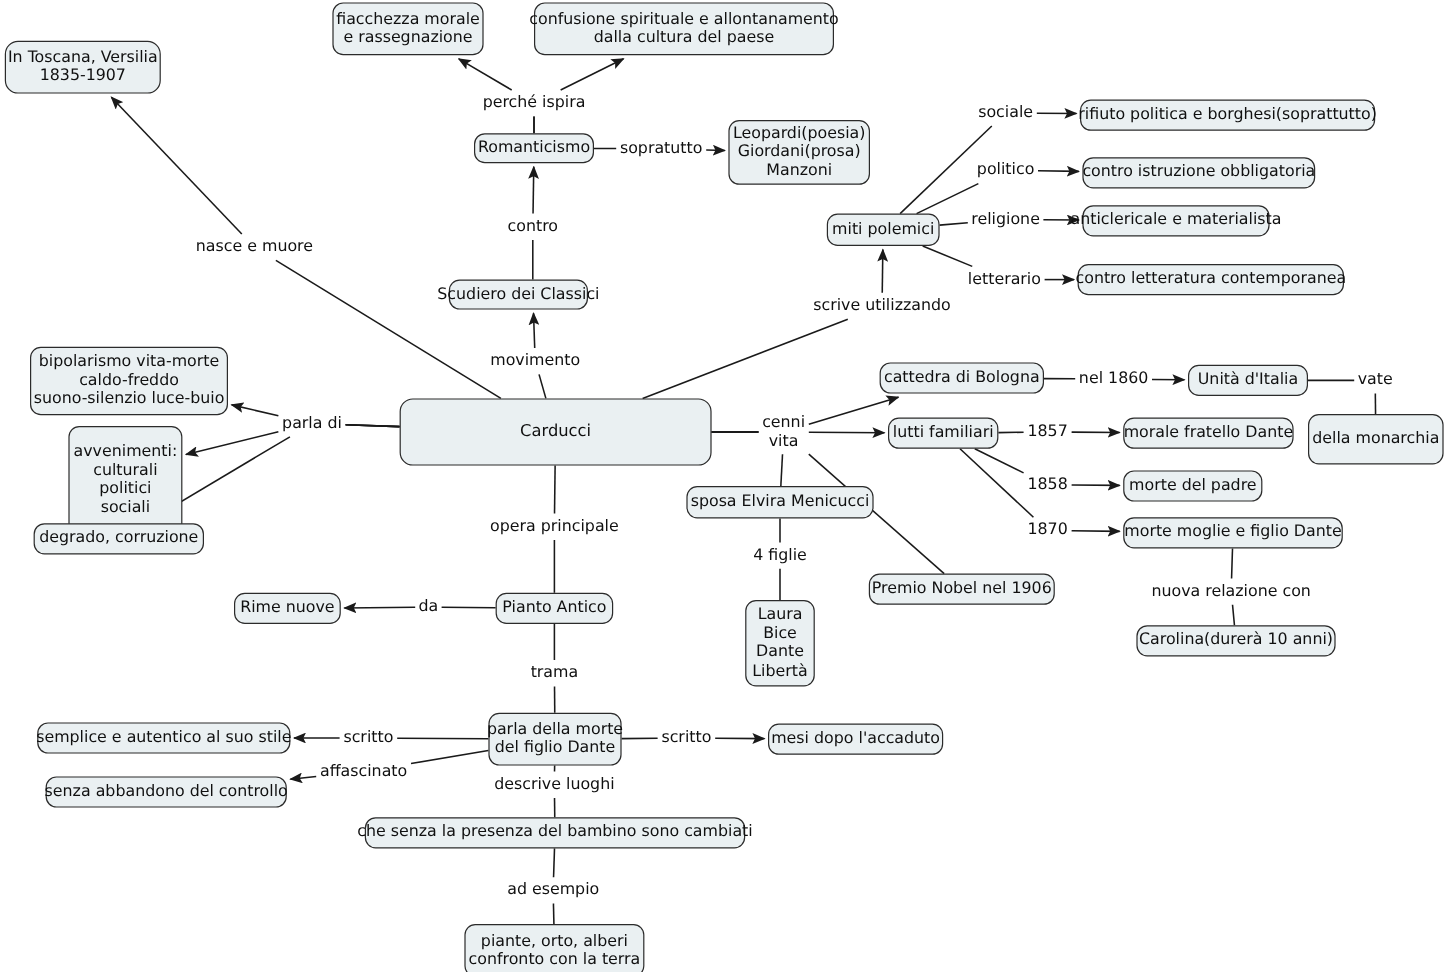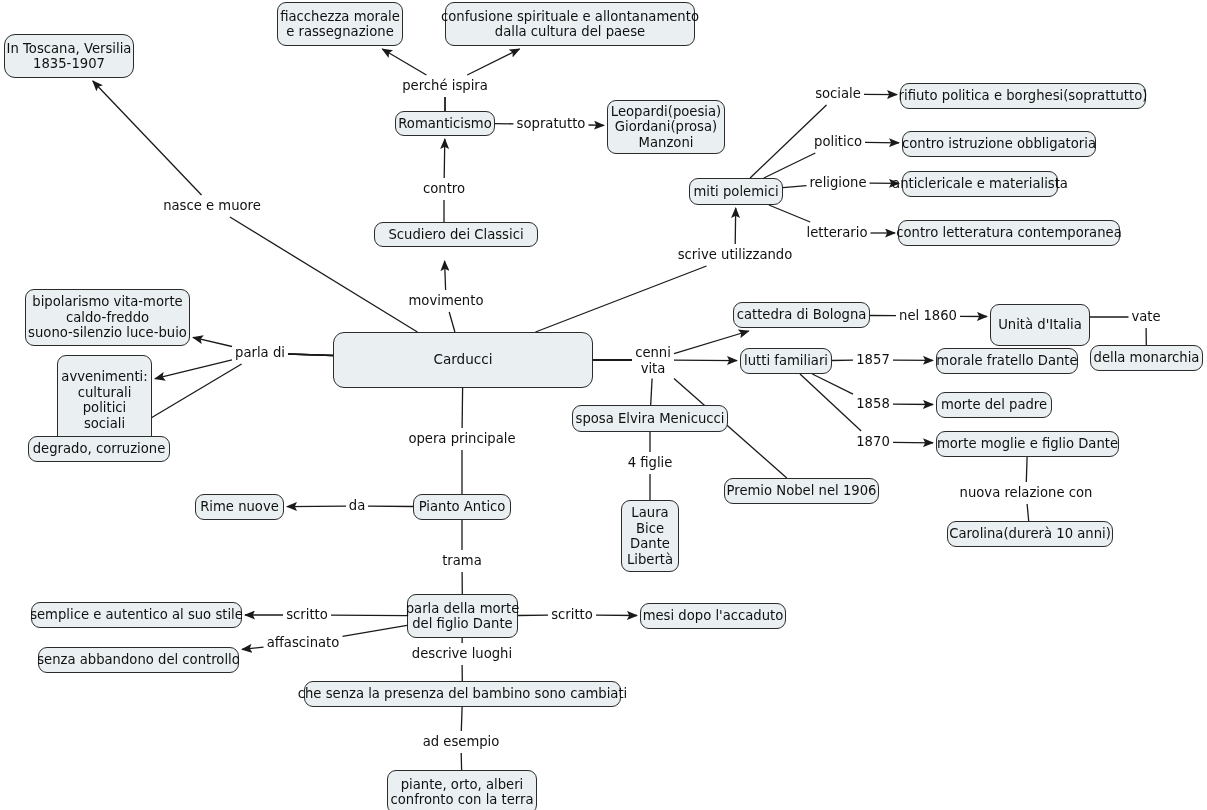"Scudiero dei Classici" div.node { top: 222px -> 233px; width: 164px -> 116px }
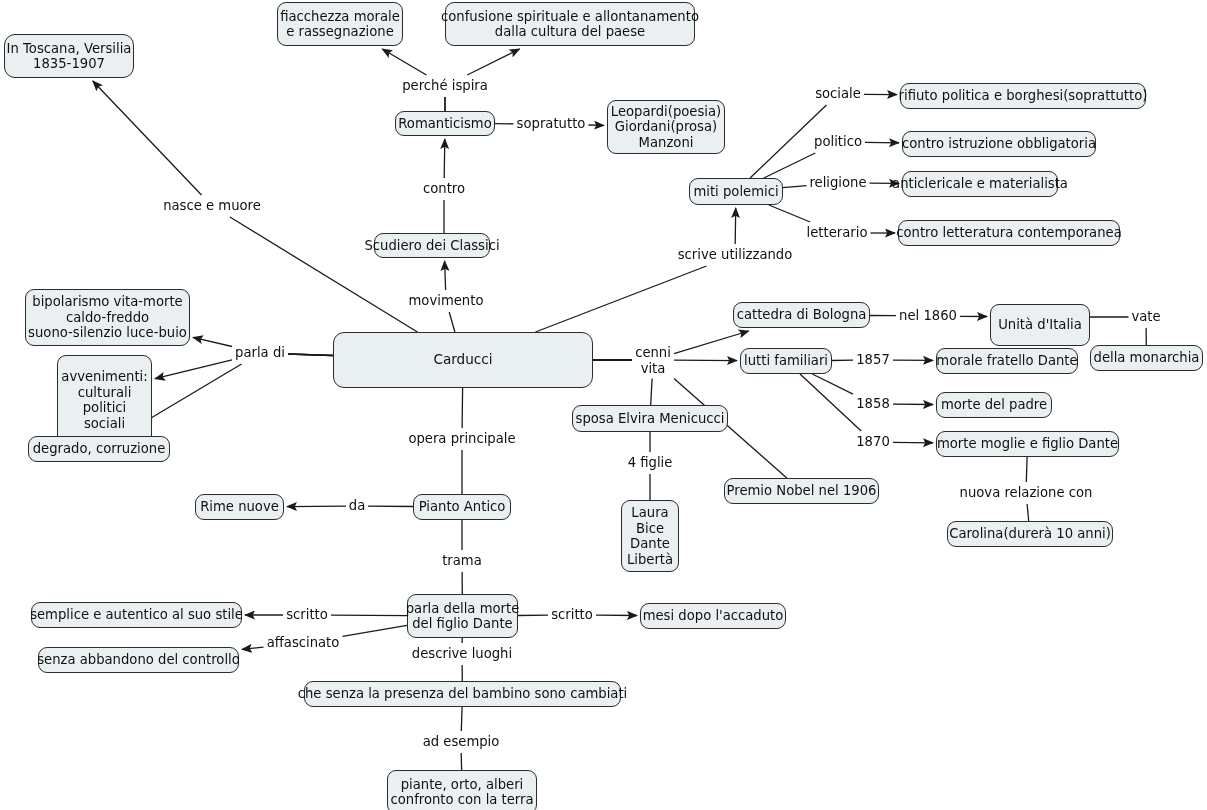"Unità d'Italia" div.node { height: 42px -> 26px }
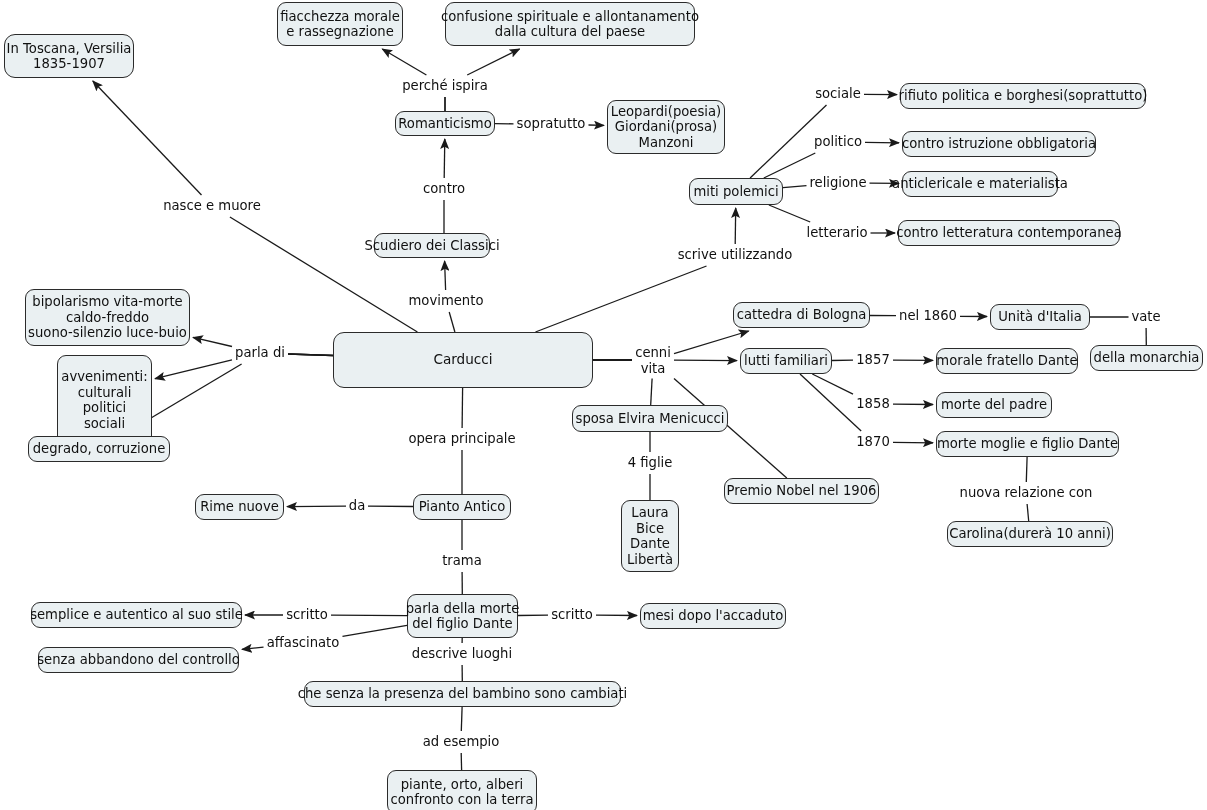"della monarchia" div.node { height: 26px -> 42px }
